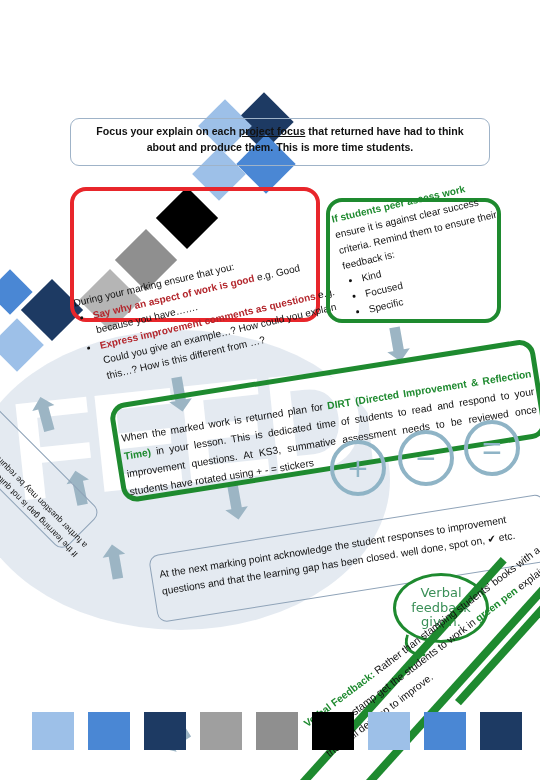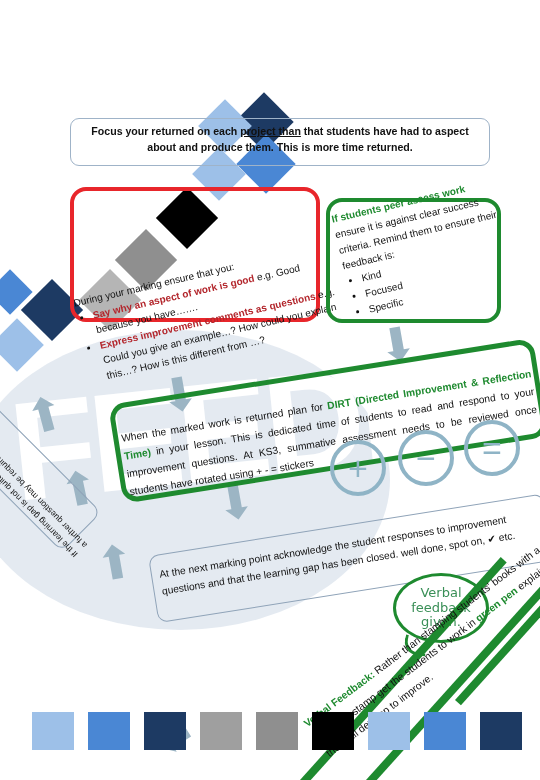"Focus your returned on each" span { text: returned -> explain }
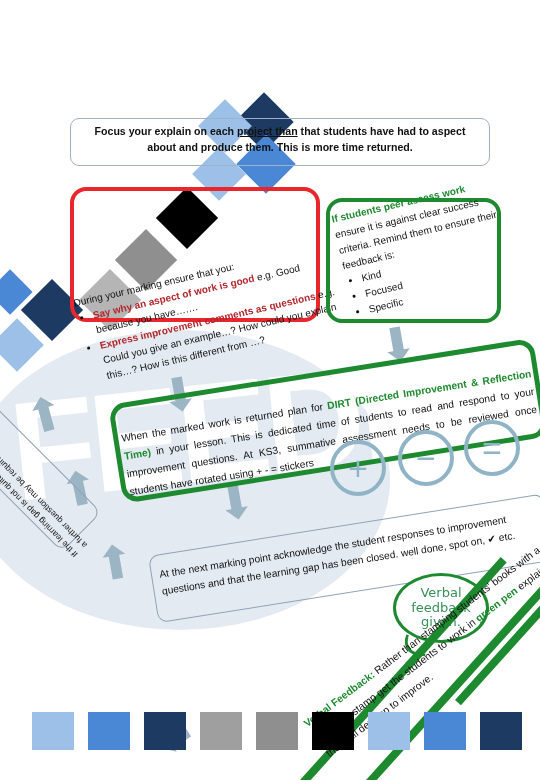"project than" u { text: than -> focus }
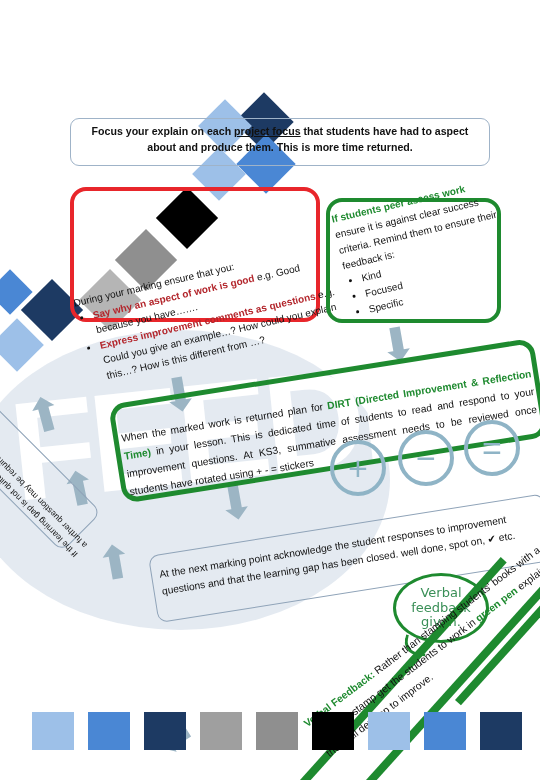"that students have had to" span { text: students have had to aspect -> returned have had to think }
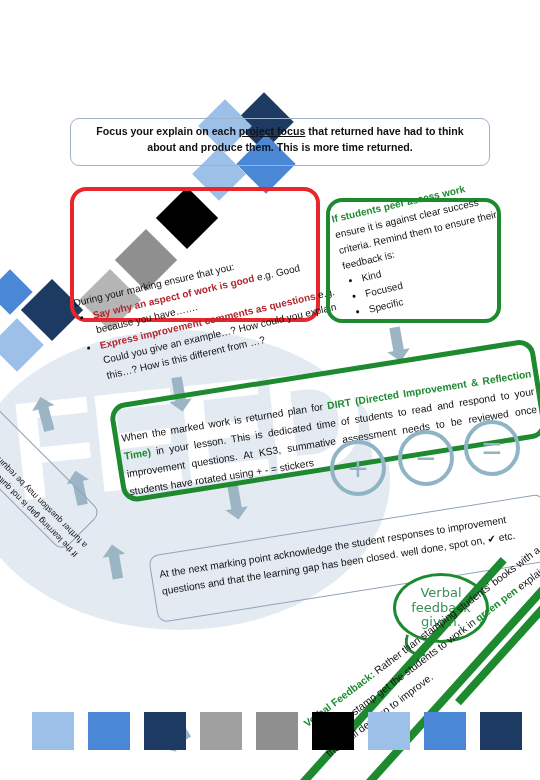"about and produce them. This" span { text: returned -> students }
